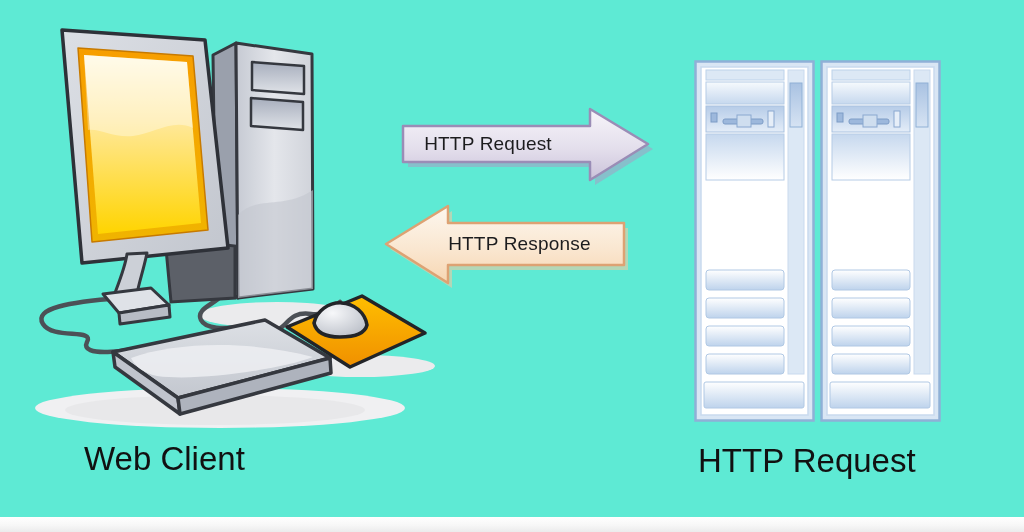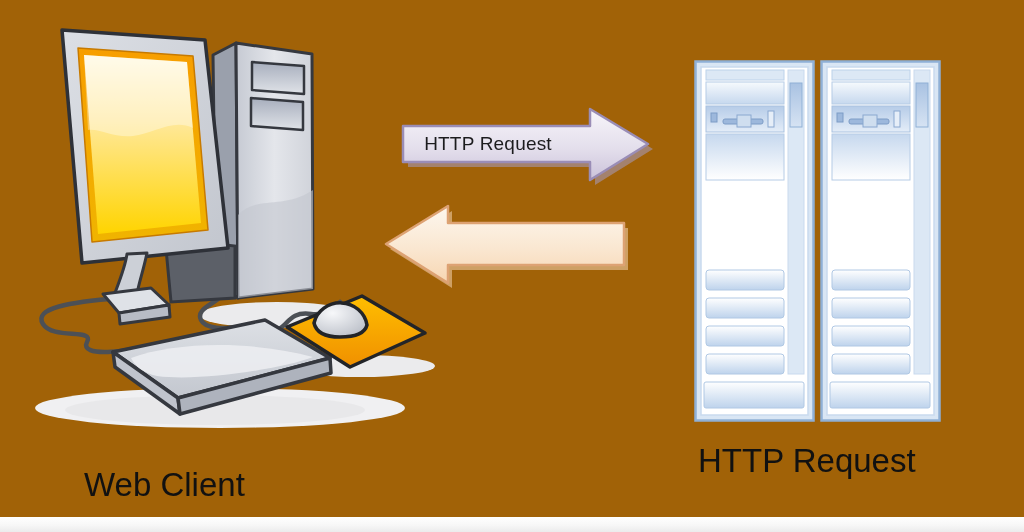"HTTP Request" .stage { background: #a16207 -> #5eead4 }
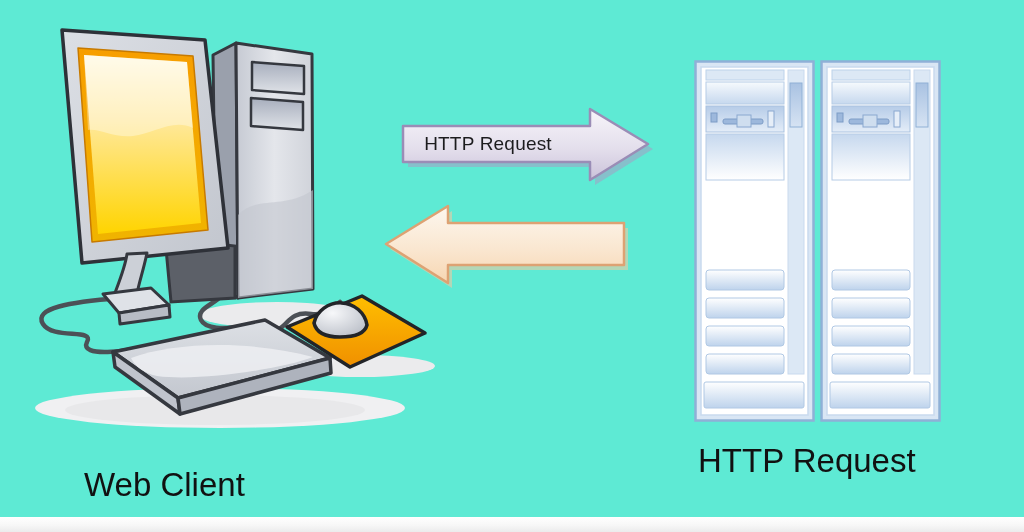"HTTP Response" div.arrow-label { html: none -> <div>HTTP Response</div> }
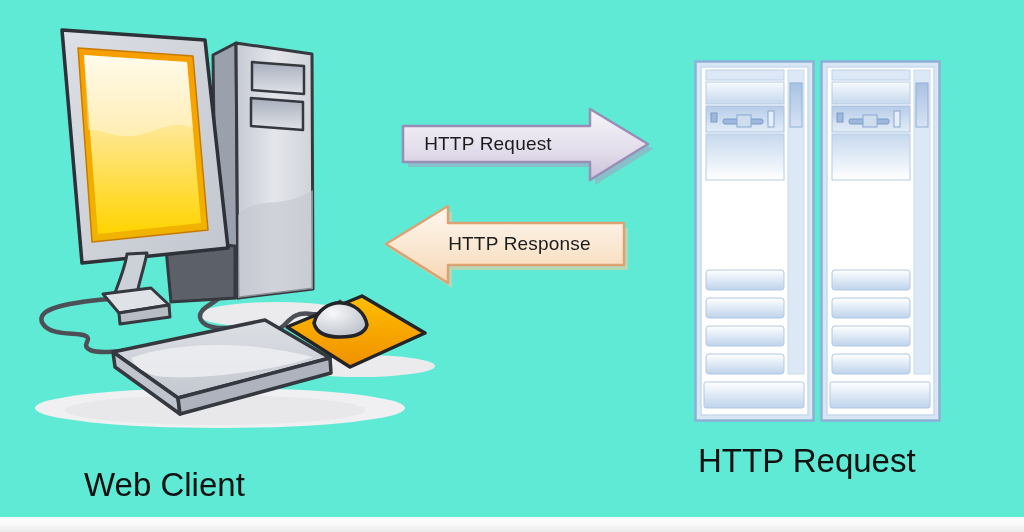"Web Client" div.caption { top: 466px -> 440px }
